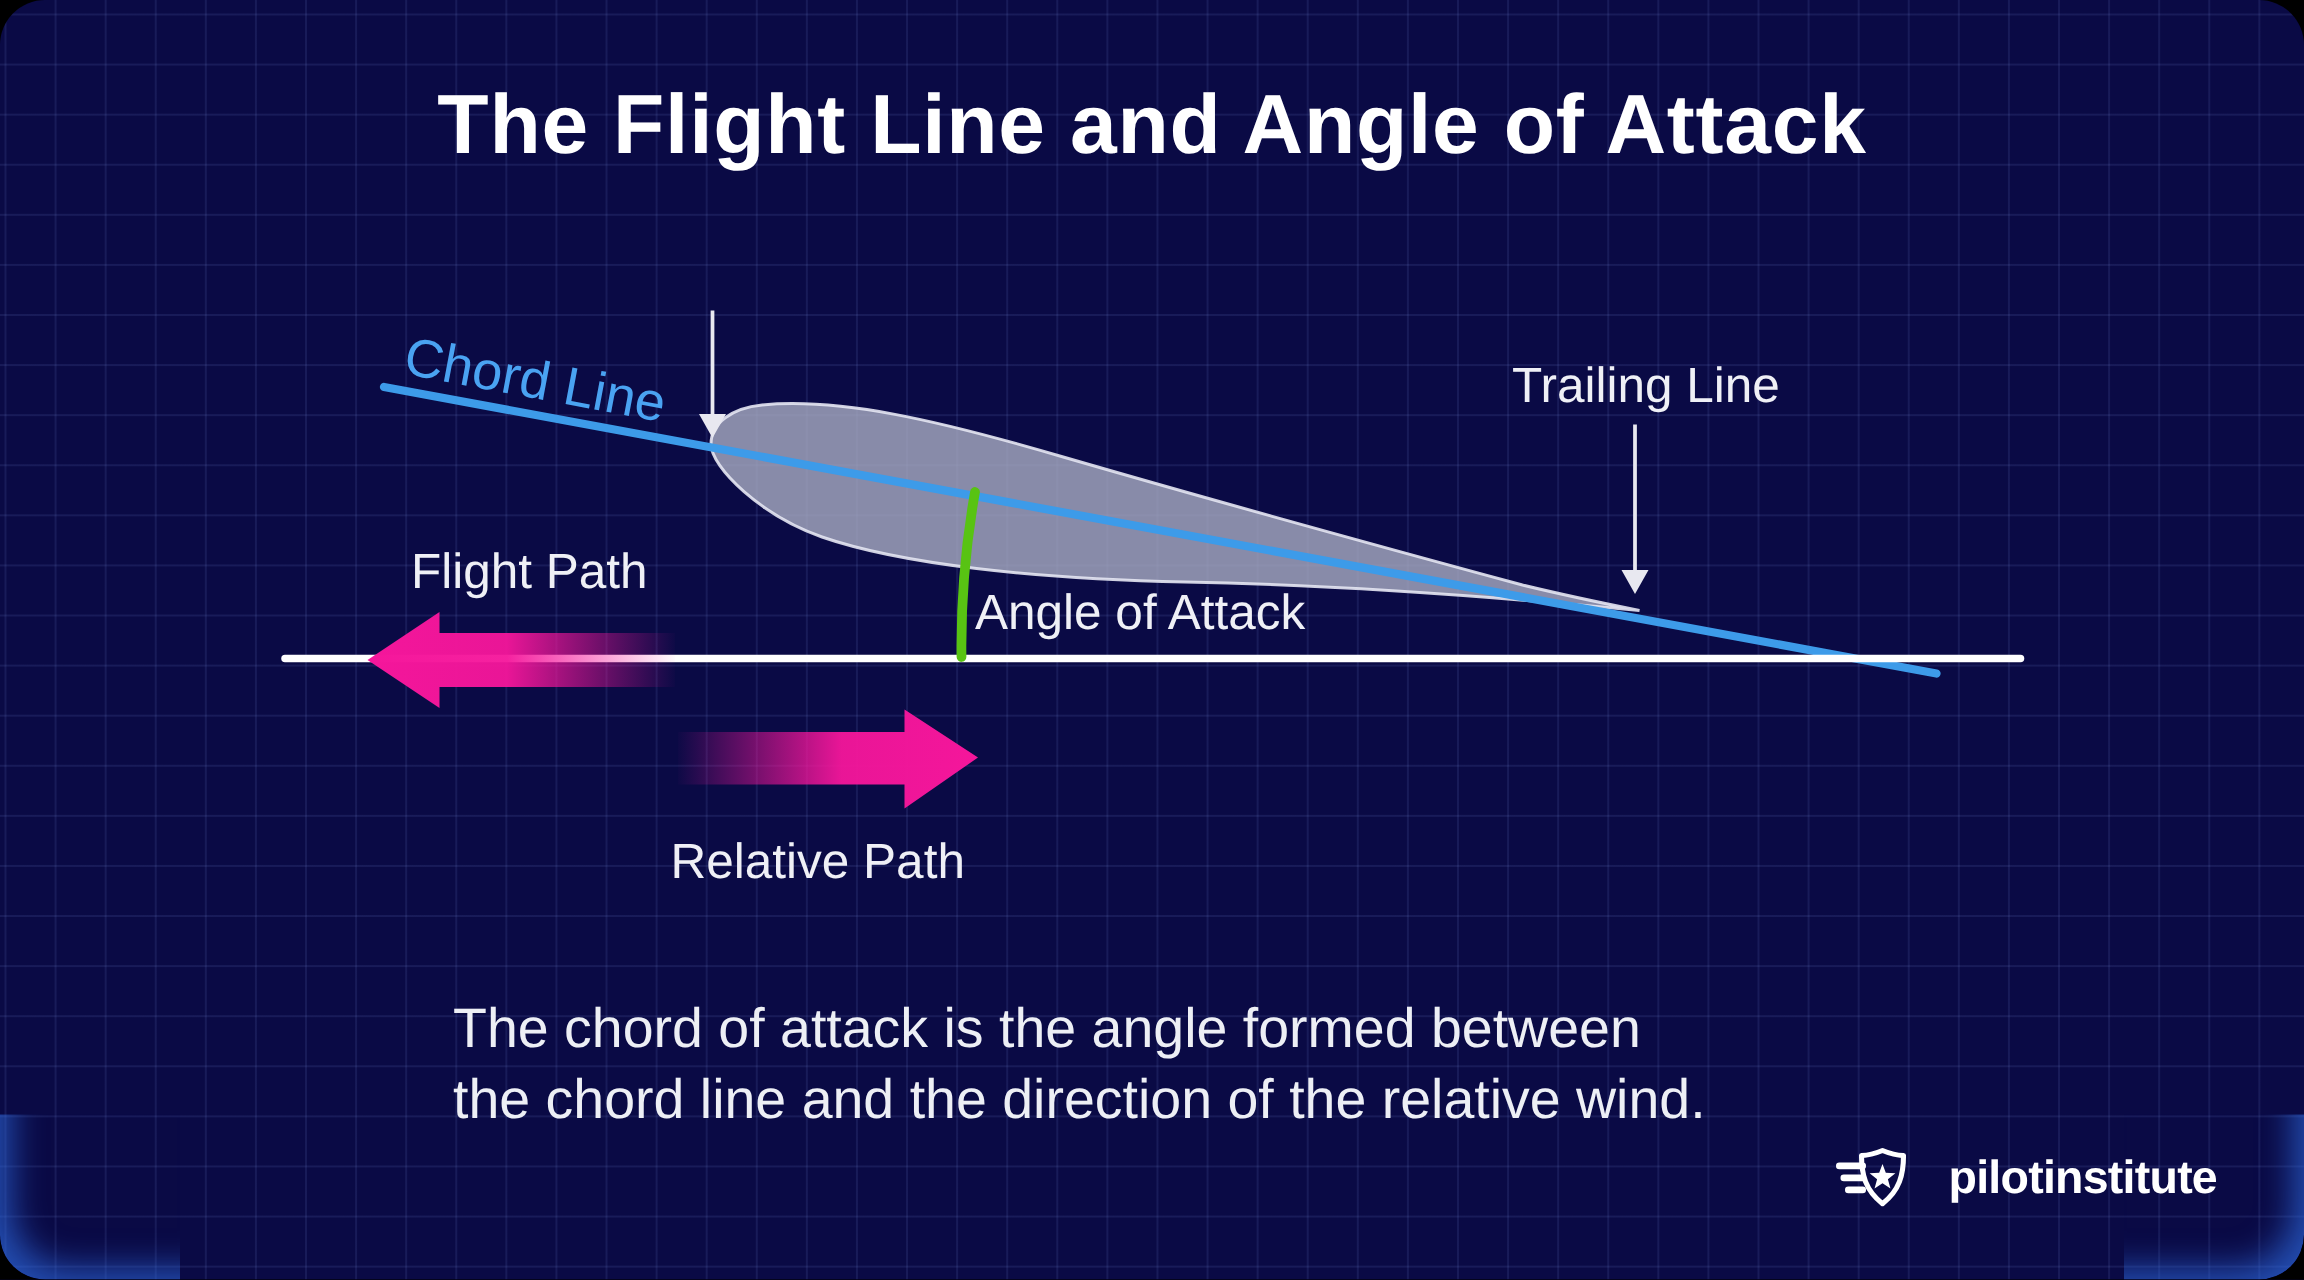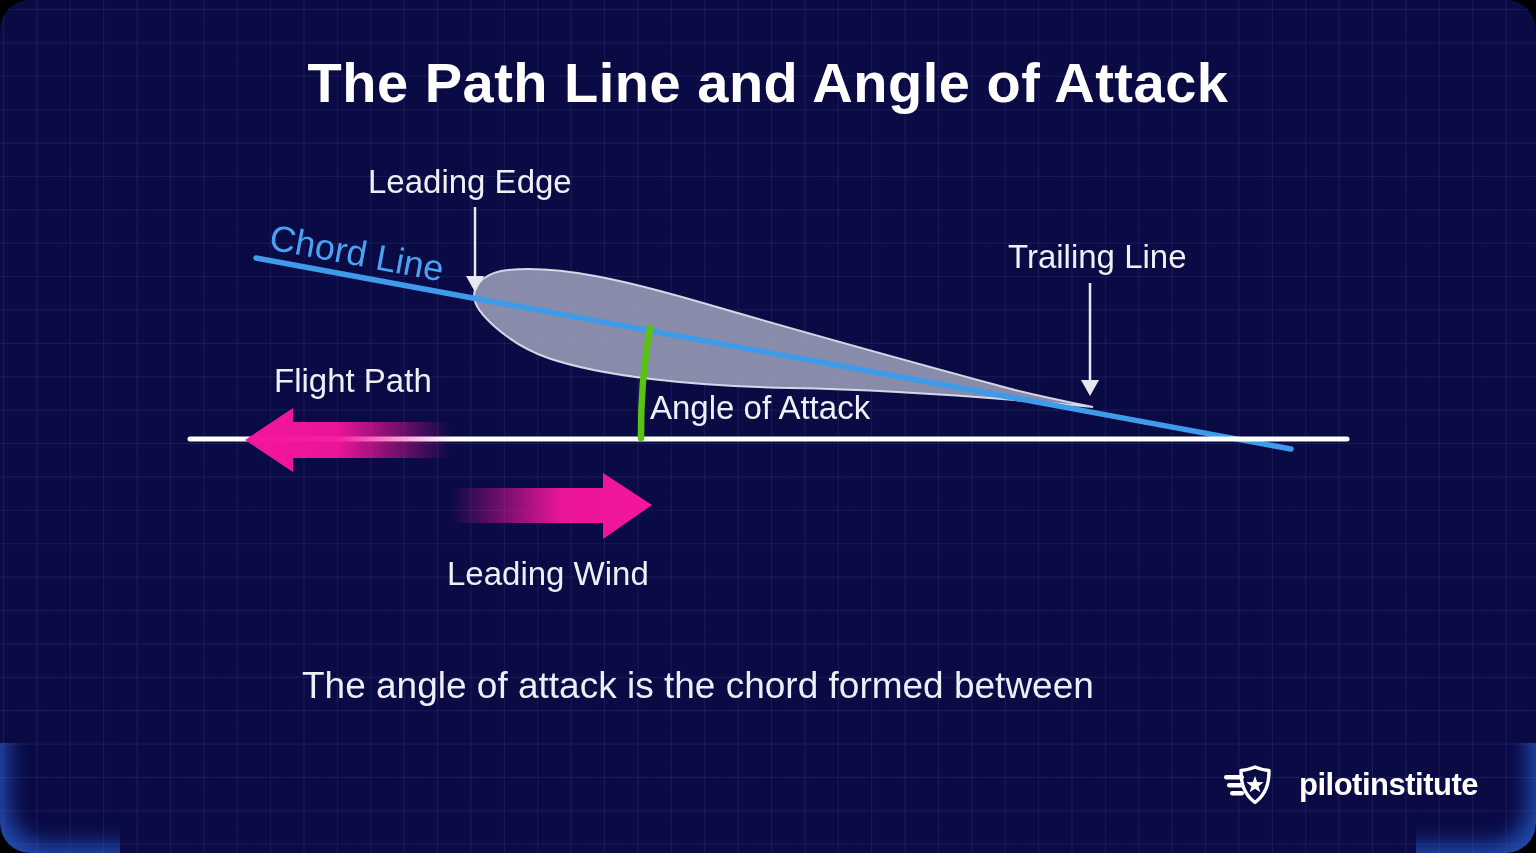"The Path Line and Angle" div.title { text: Path -> Flight }
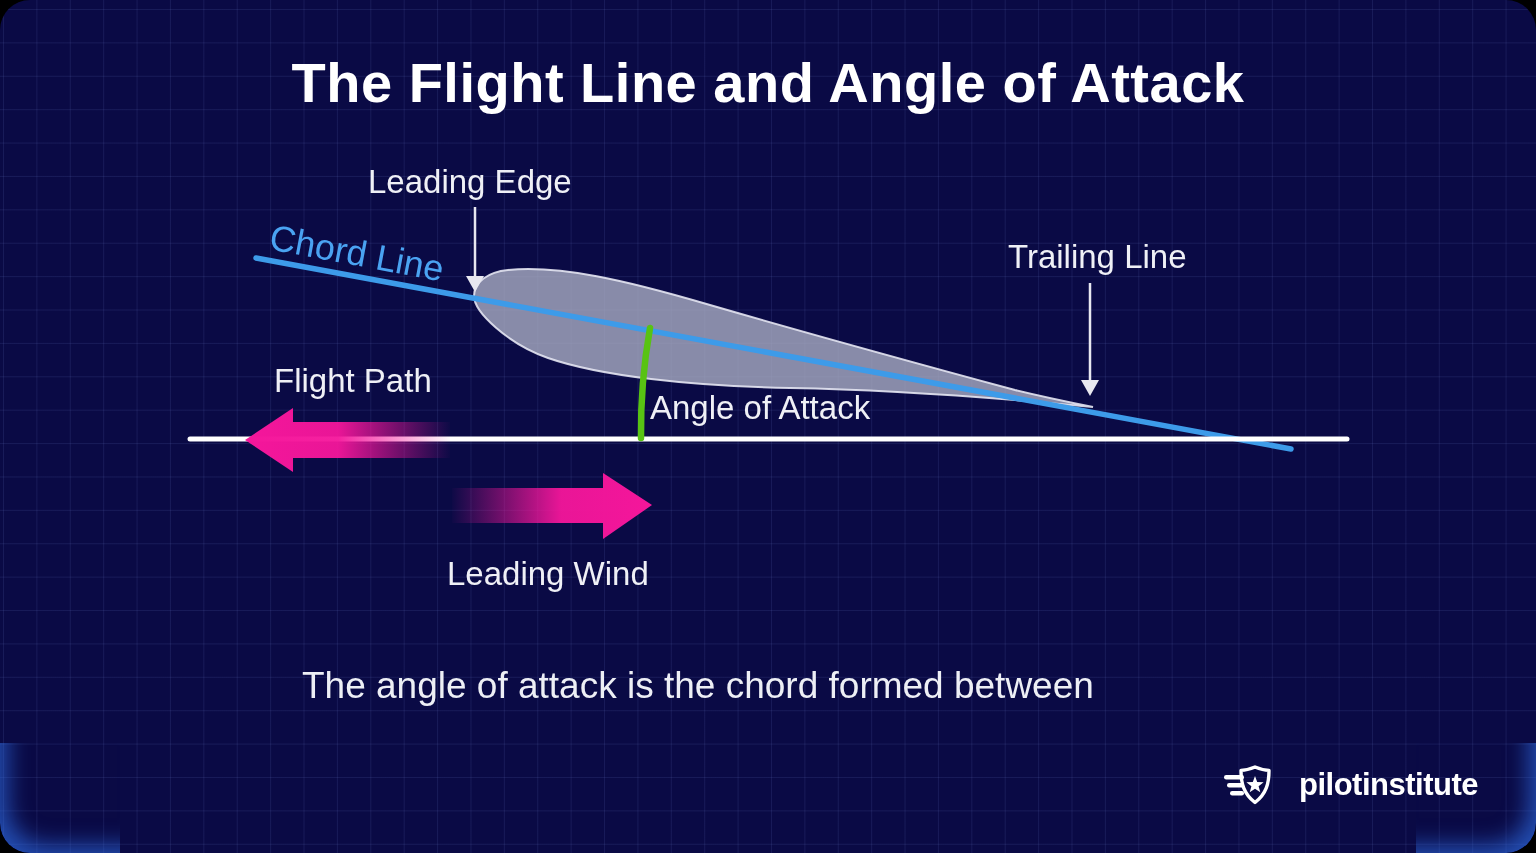"Leading Edge" div.label { html: <div>Leading Edge</div> -> none }
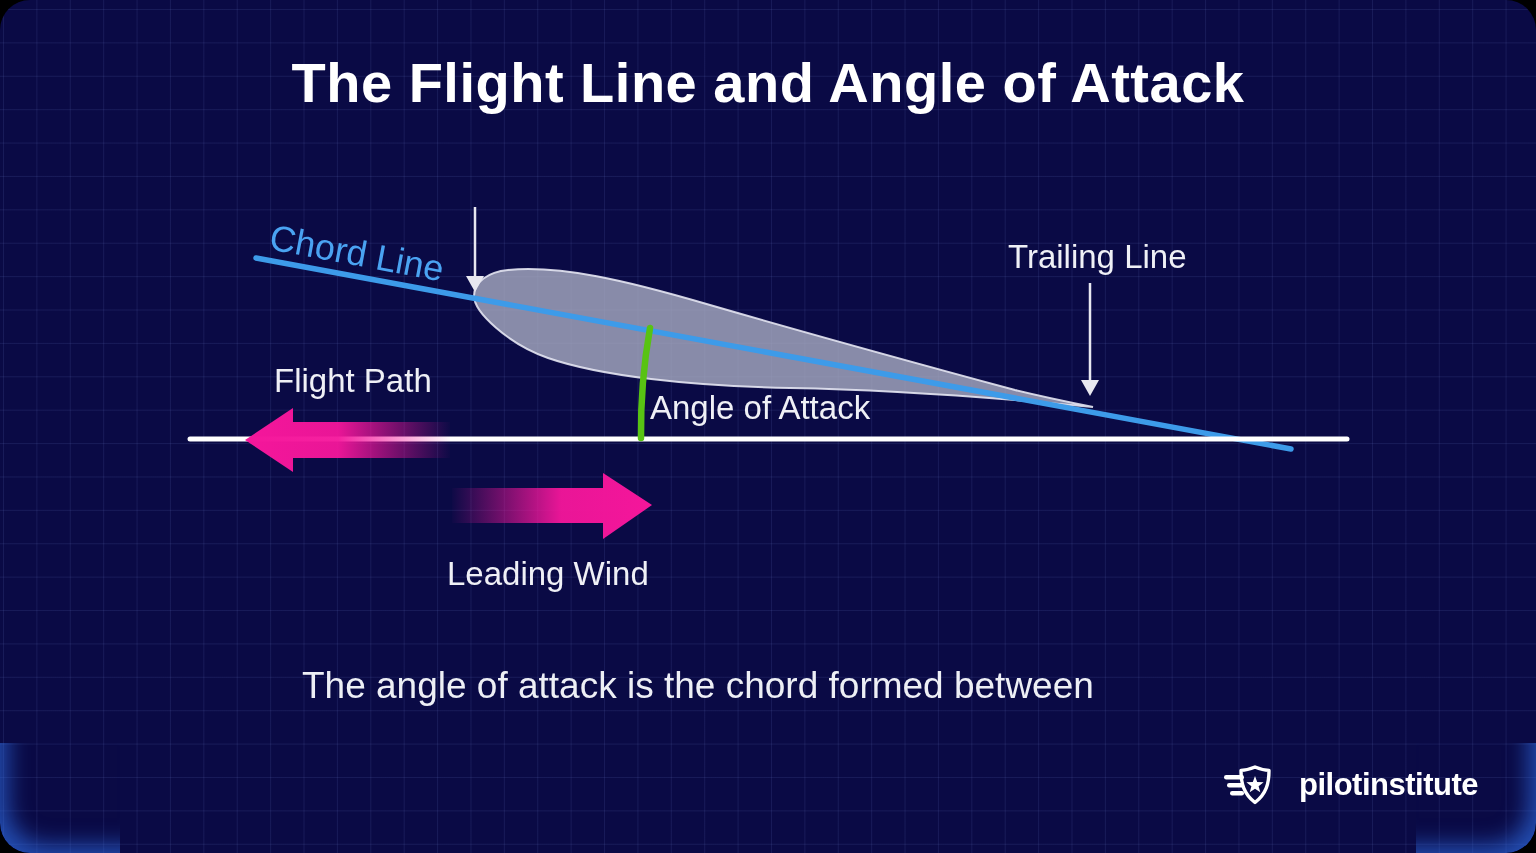"Leading Wind" div.label { text: Leading Wind -> Relative Path }
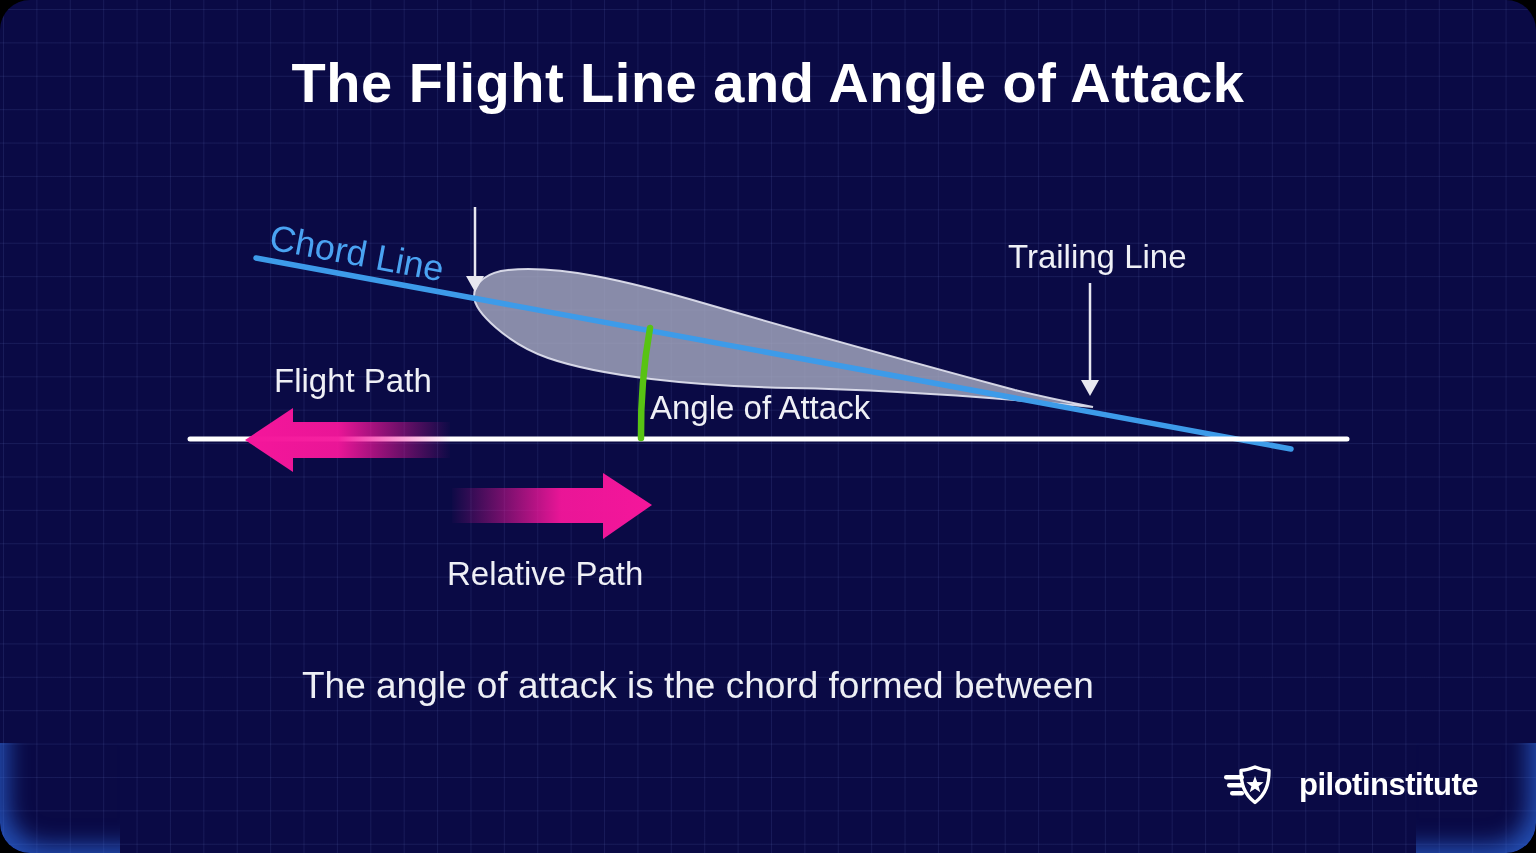"The angle of attack is" div { text: angle of attack is the chord -> chord of attack is the angle }
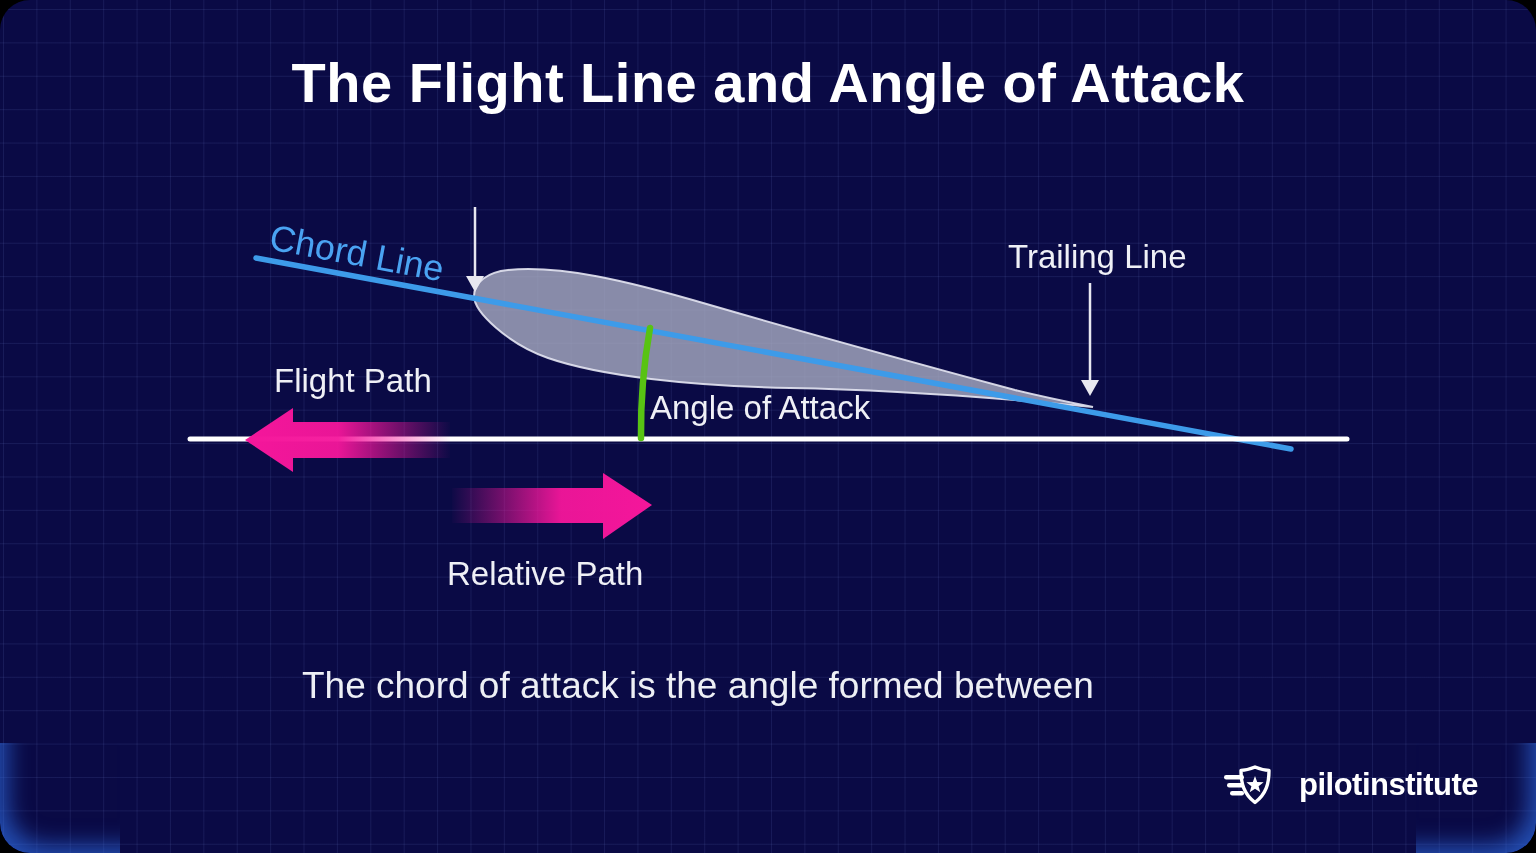"the chord line and the" div { html: none -> <div>the chord line and the direction of the relative wind.</div> }
